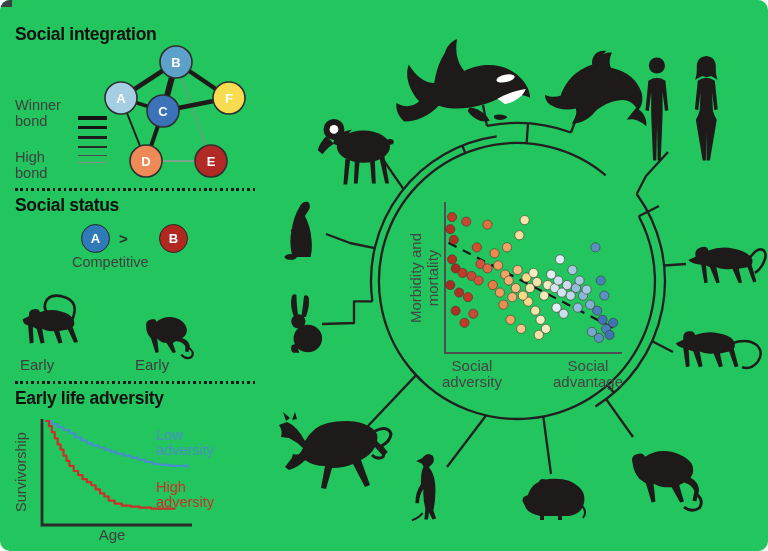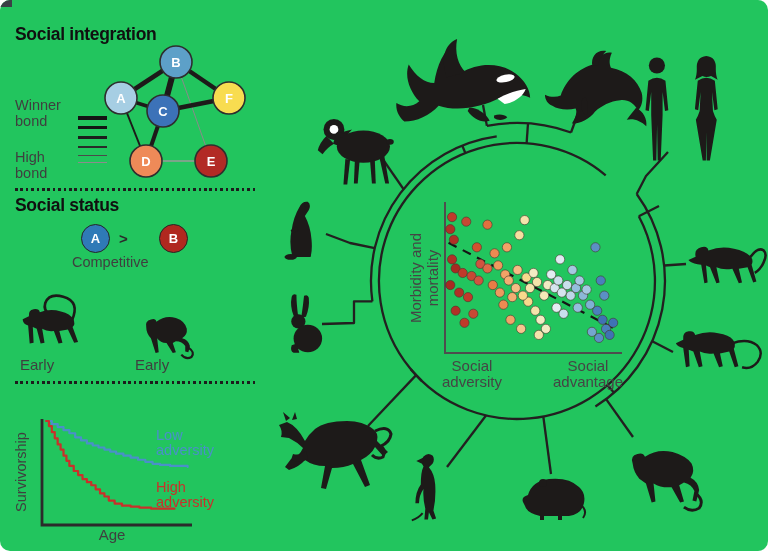"Early life adversity" div.ptitle { html: none -> <div>Early life adversity</div> }
